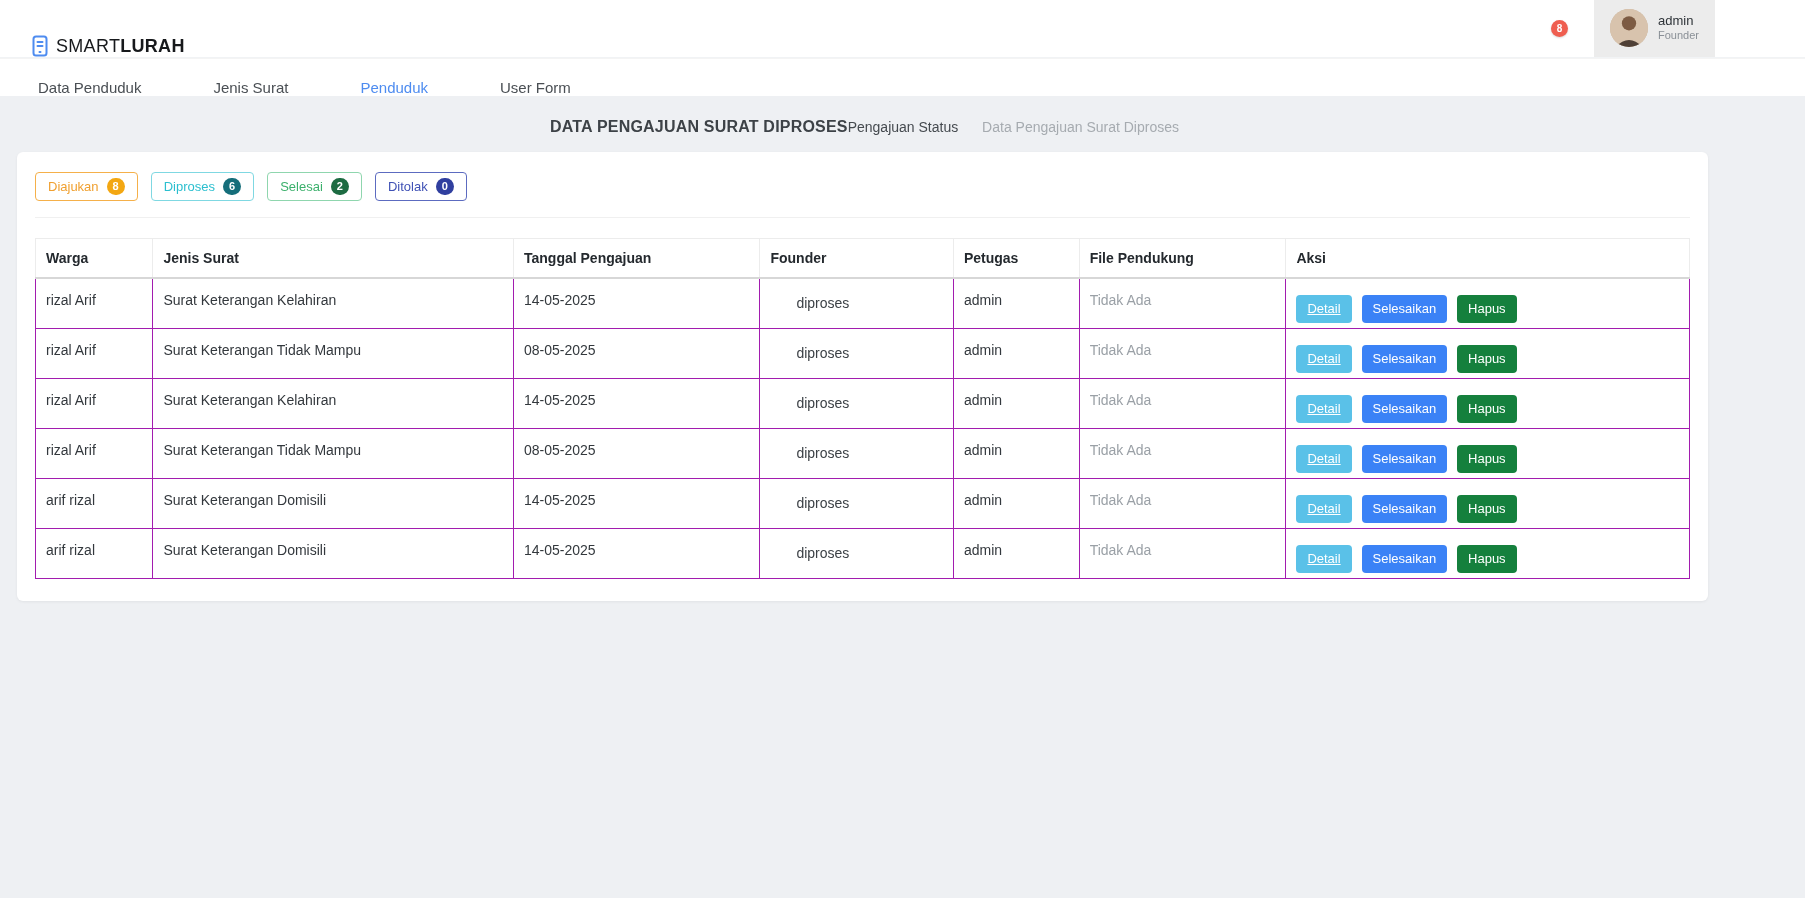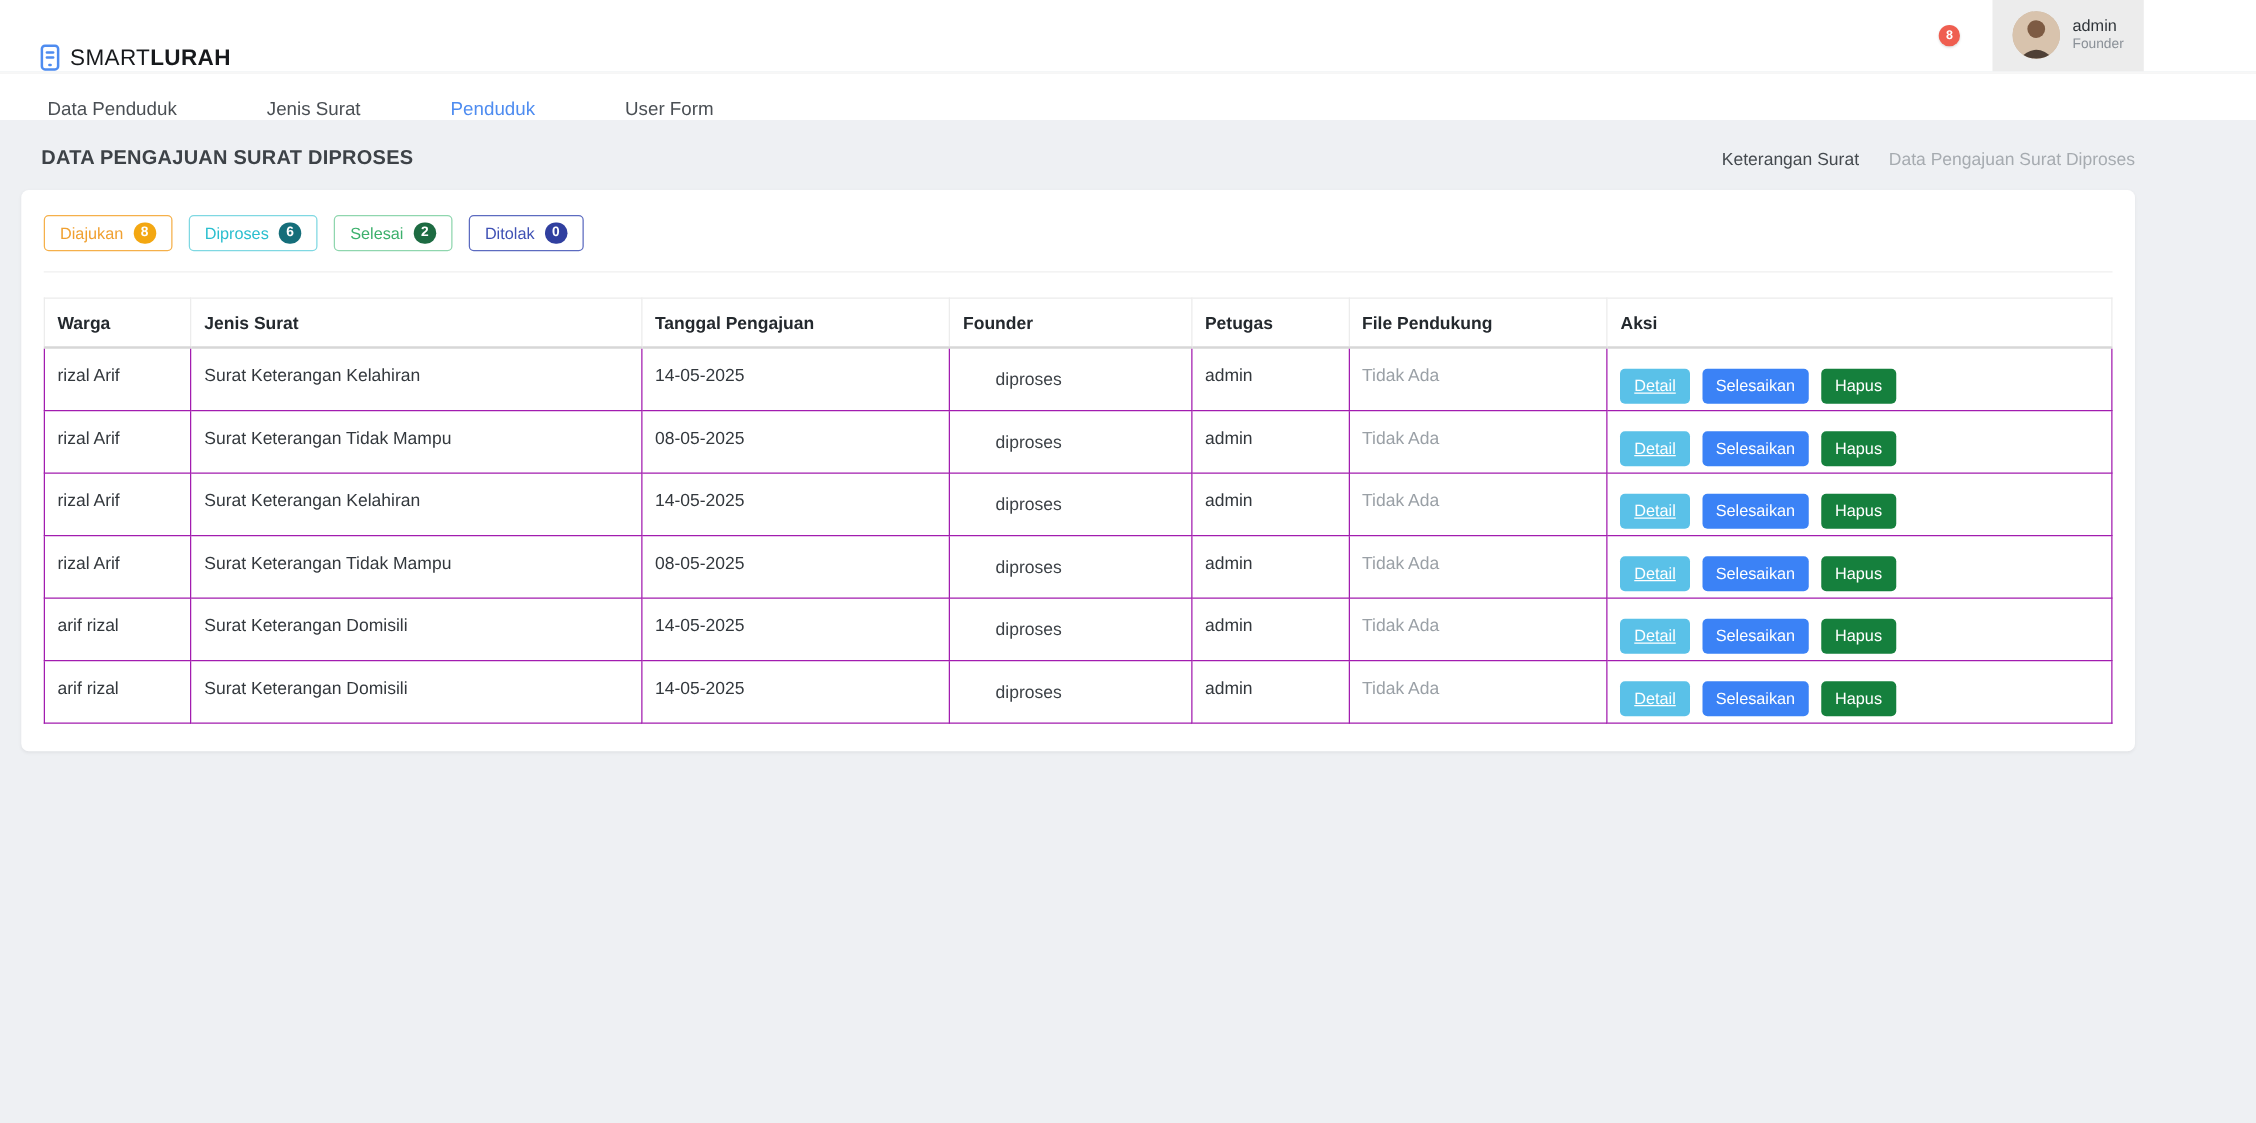"DATA PENGAJUAN SURAT DIPROSES" .page-head { justify-content: space-between -> center; margin: 6px 0 16px 16px -> 6px 0 16px 4px }
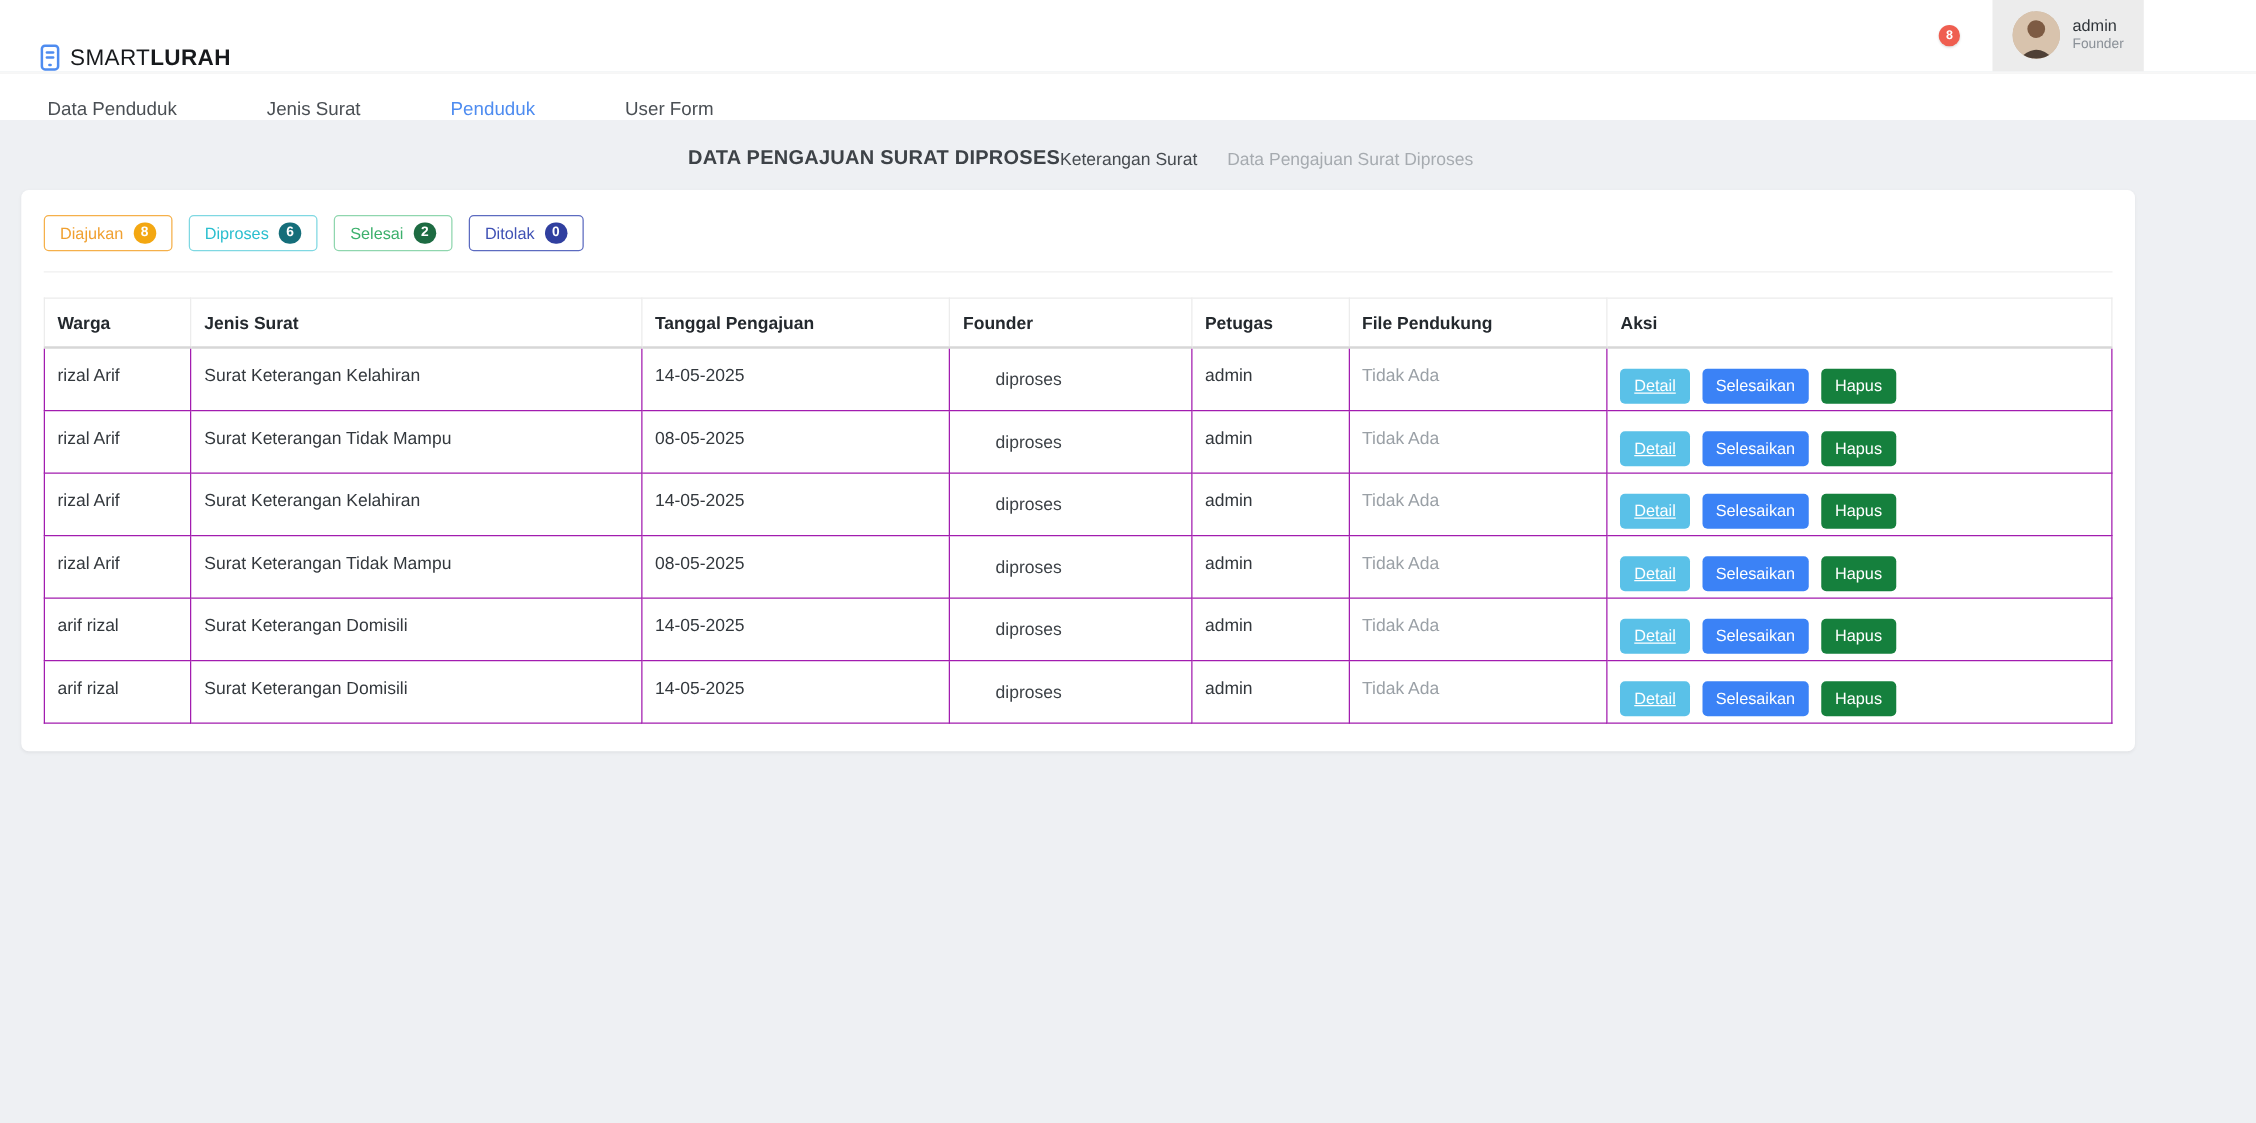"Keterangan Surat" span.bc-link { text: Keterangan Surat -> Pengajuan Status }
